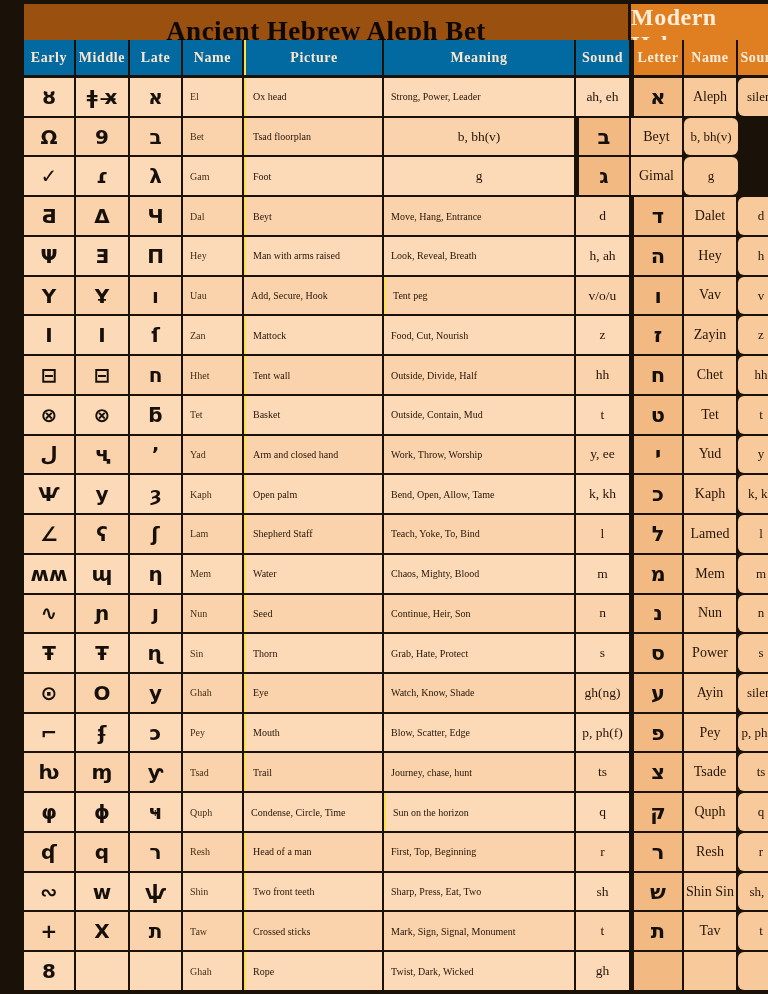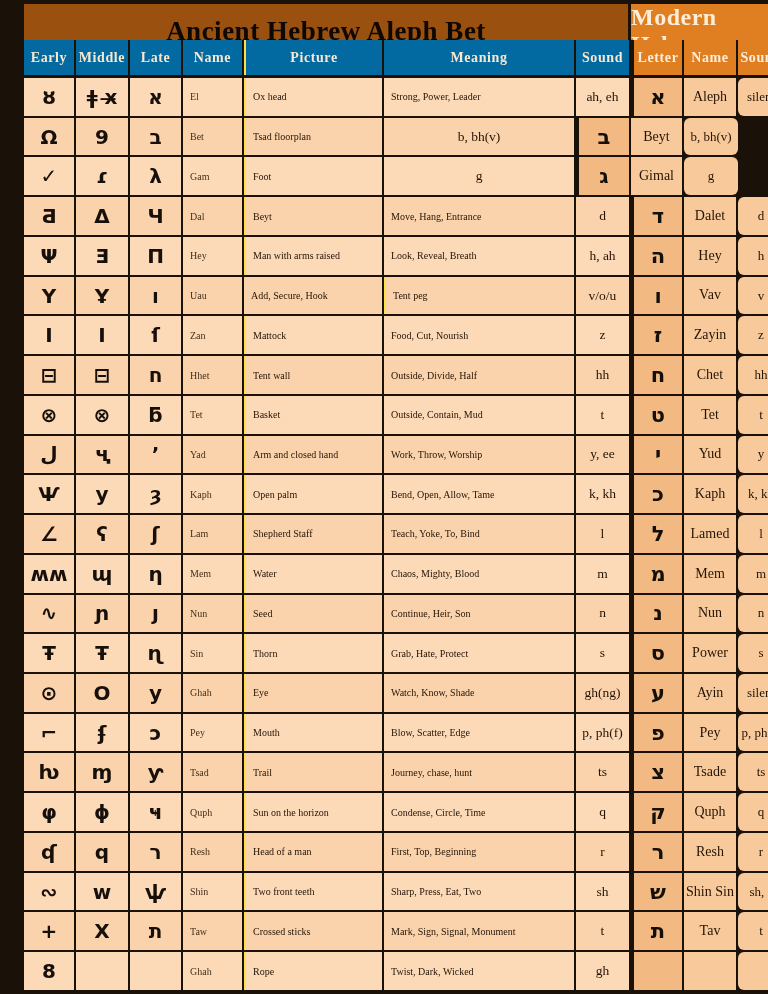"Sun on the horizon" div.cell { order: before "Condense, Circle, Time" -> after "Condense, Circle, Time" }
